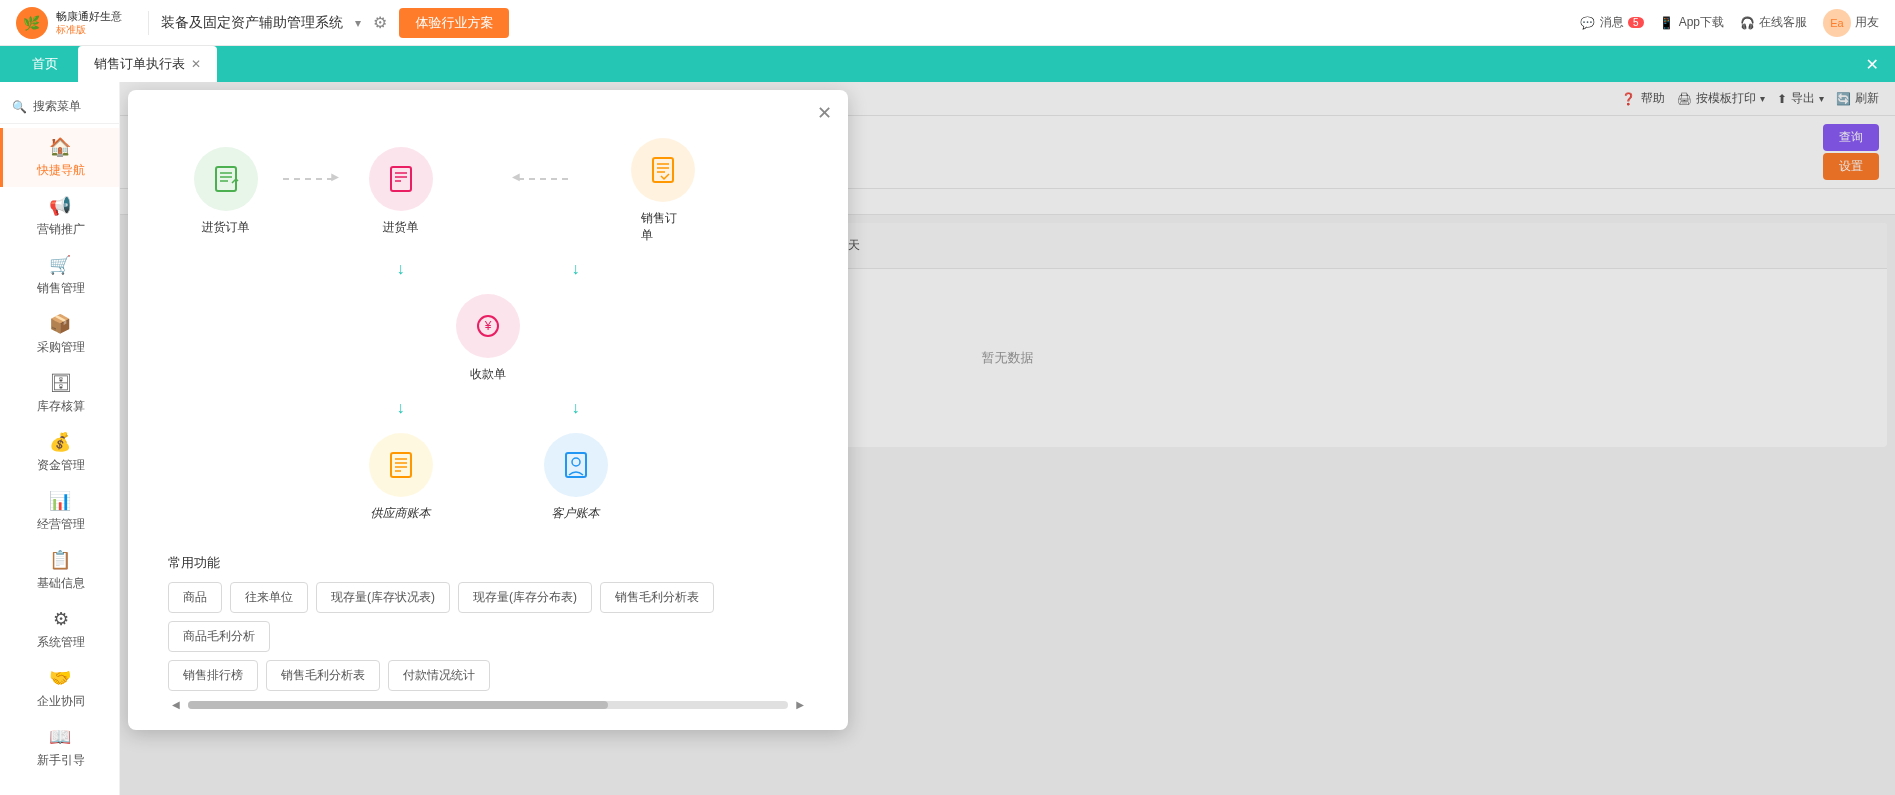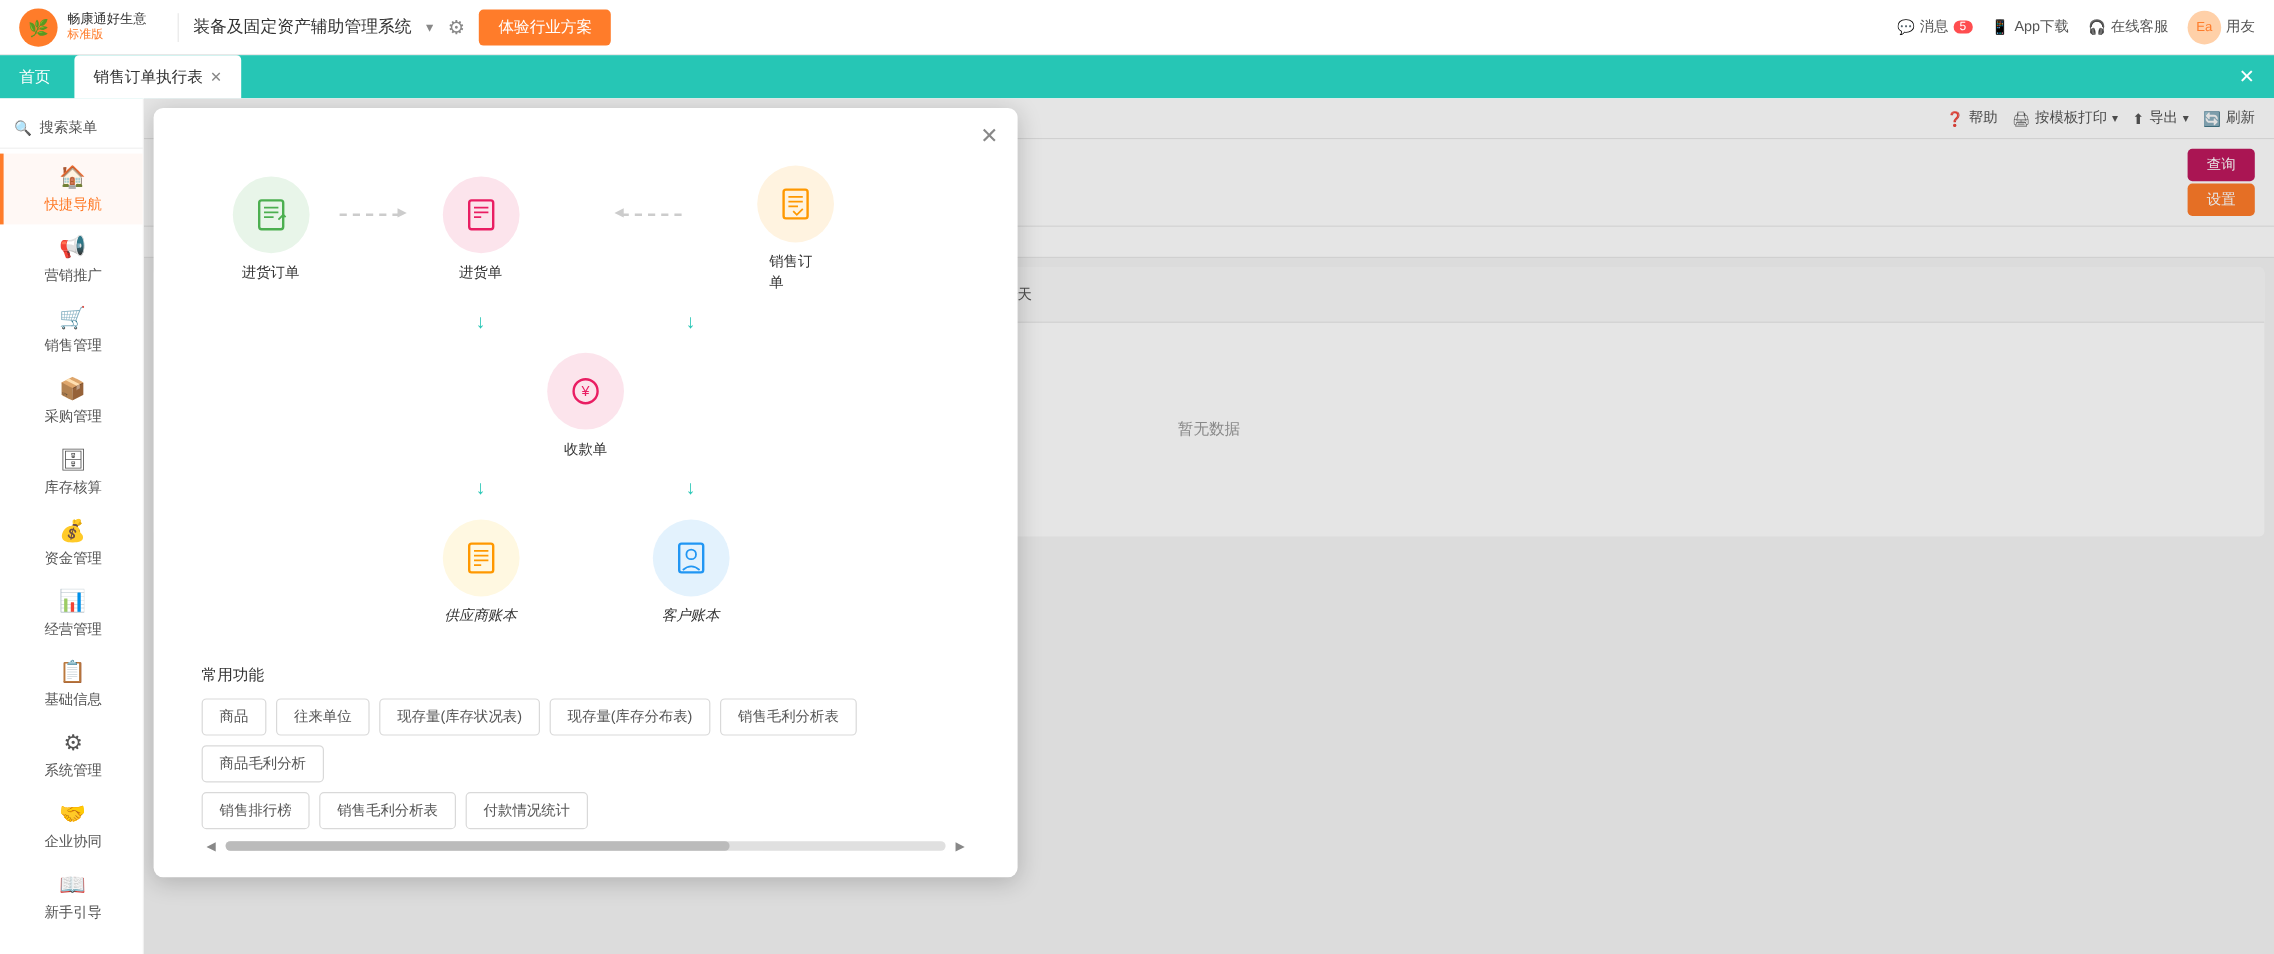"首页" .tab-item:first-child { padding-left: 16px -> 32px }
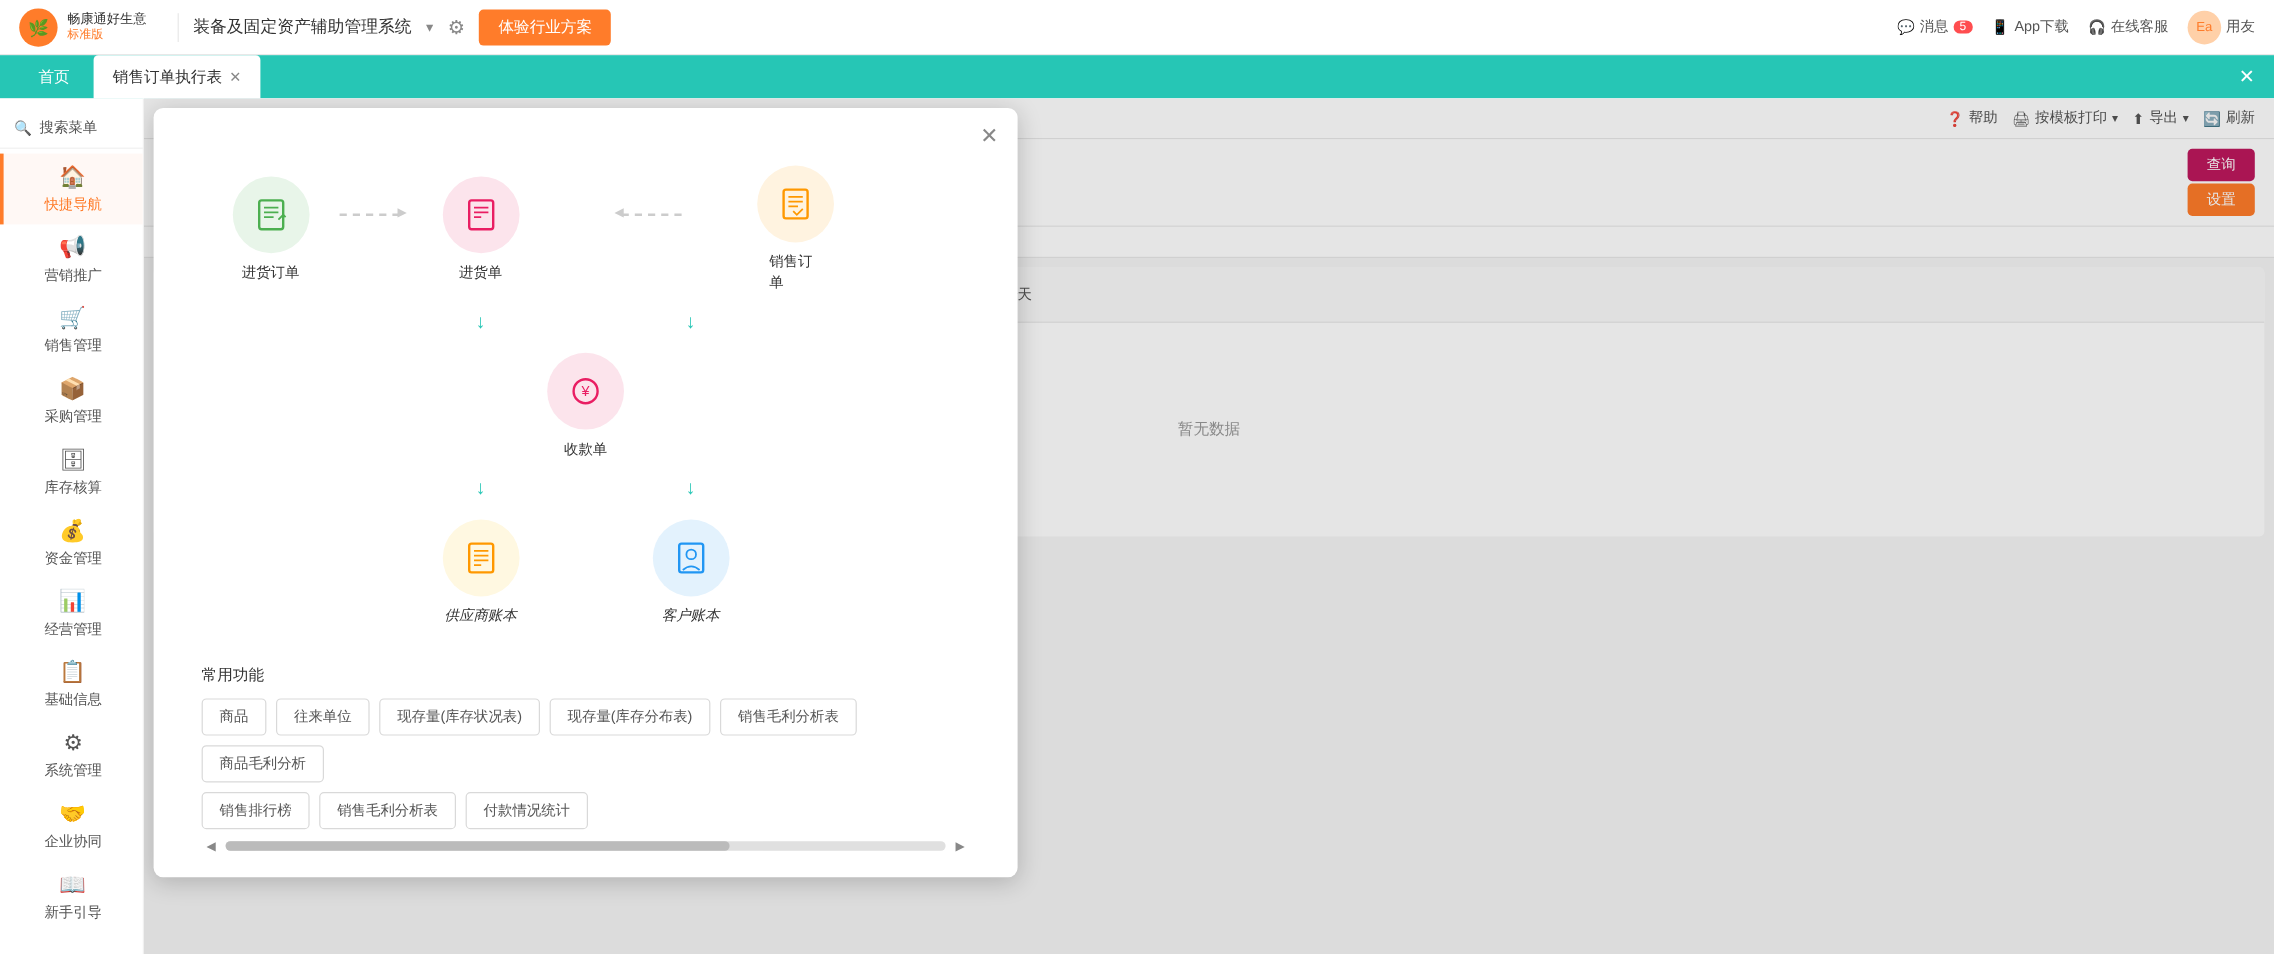"查询" .query-btn { background: #be185d -> #8b5cf6 }
